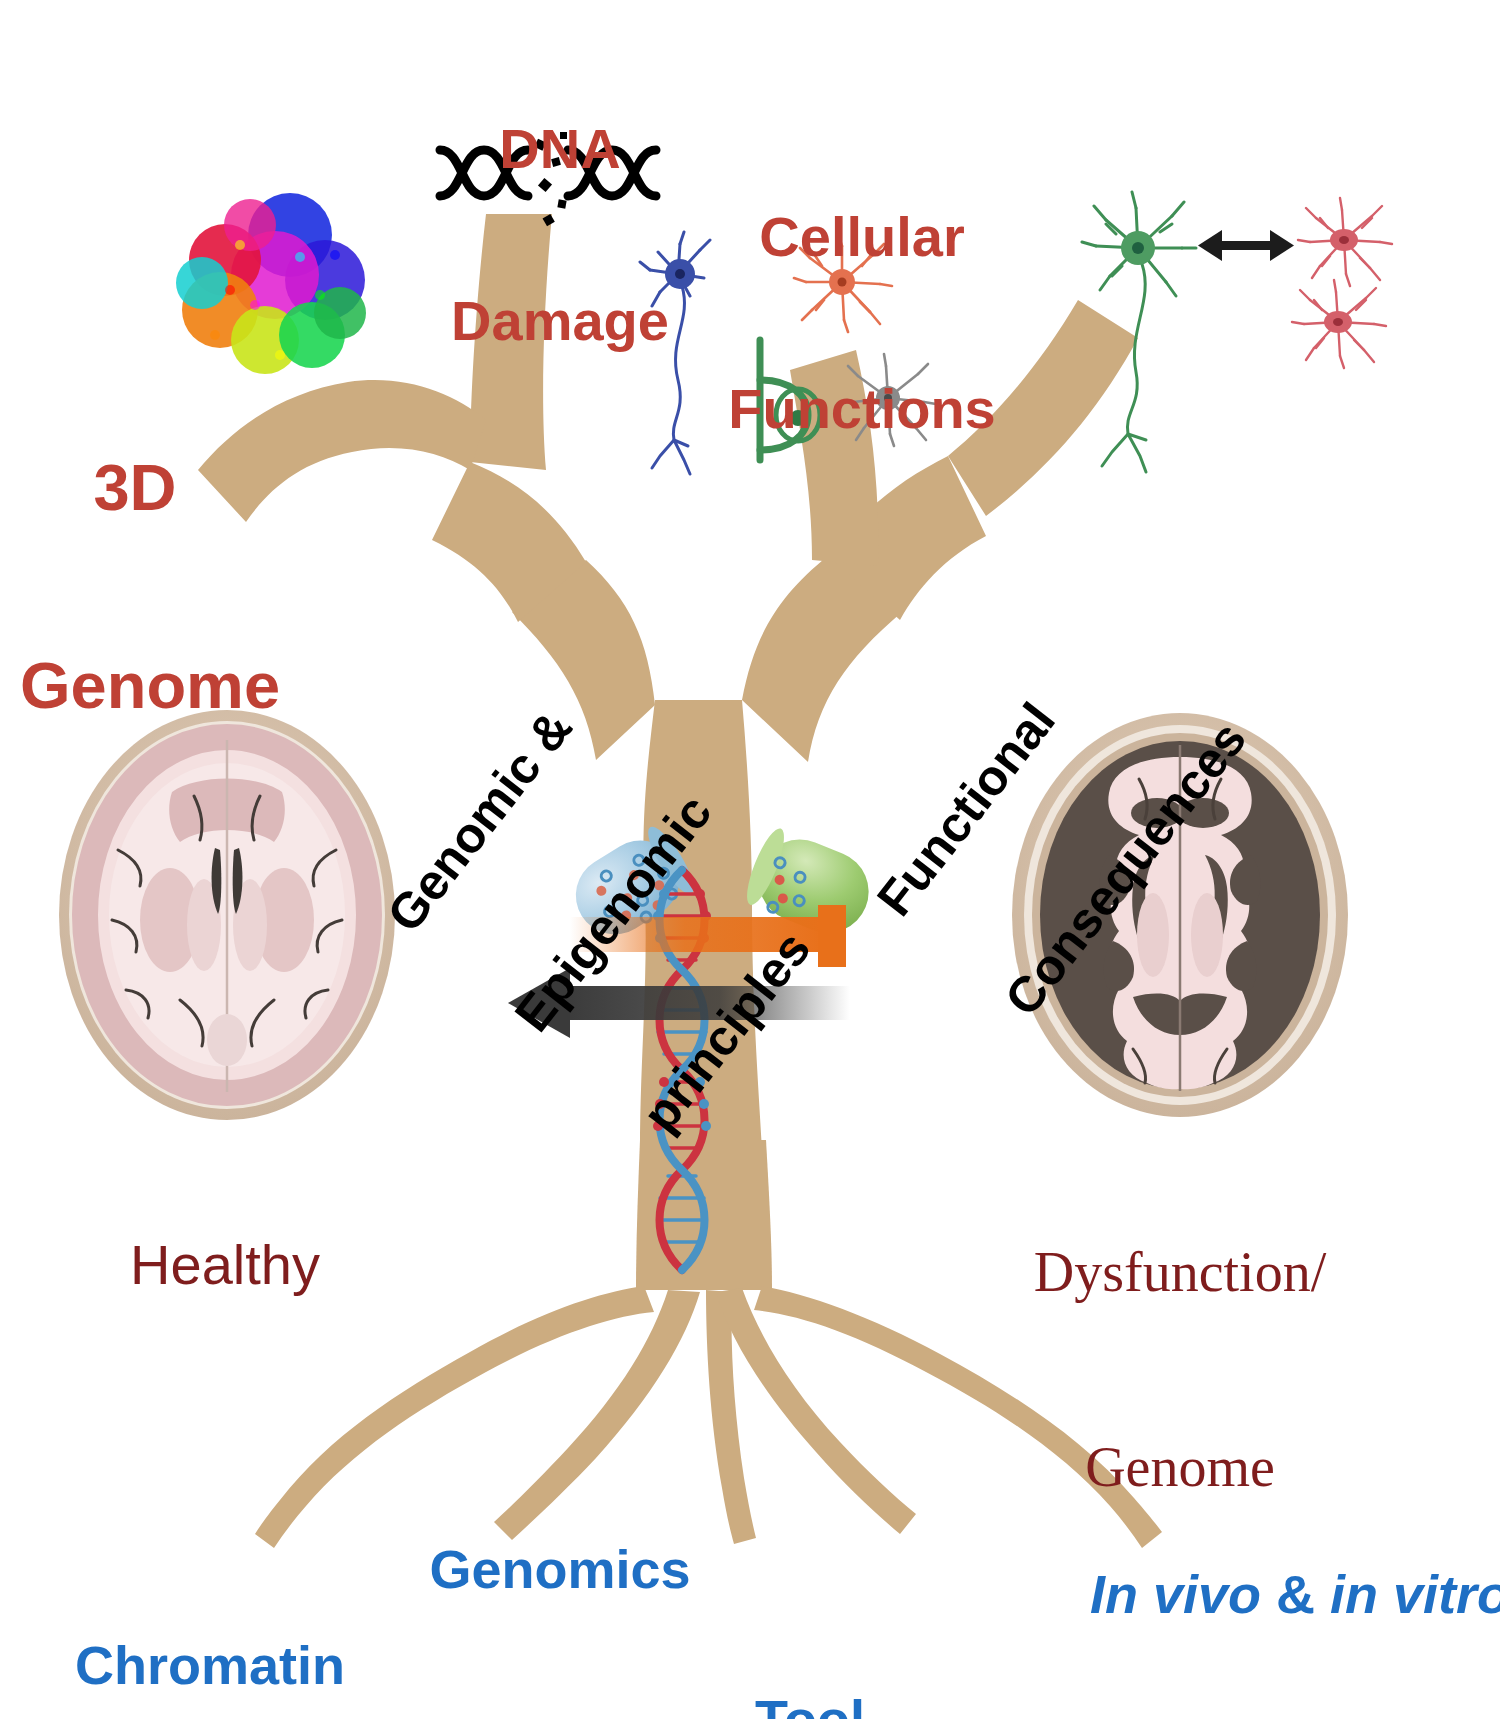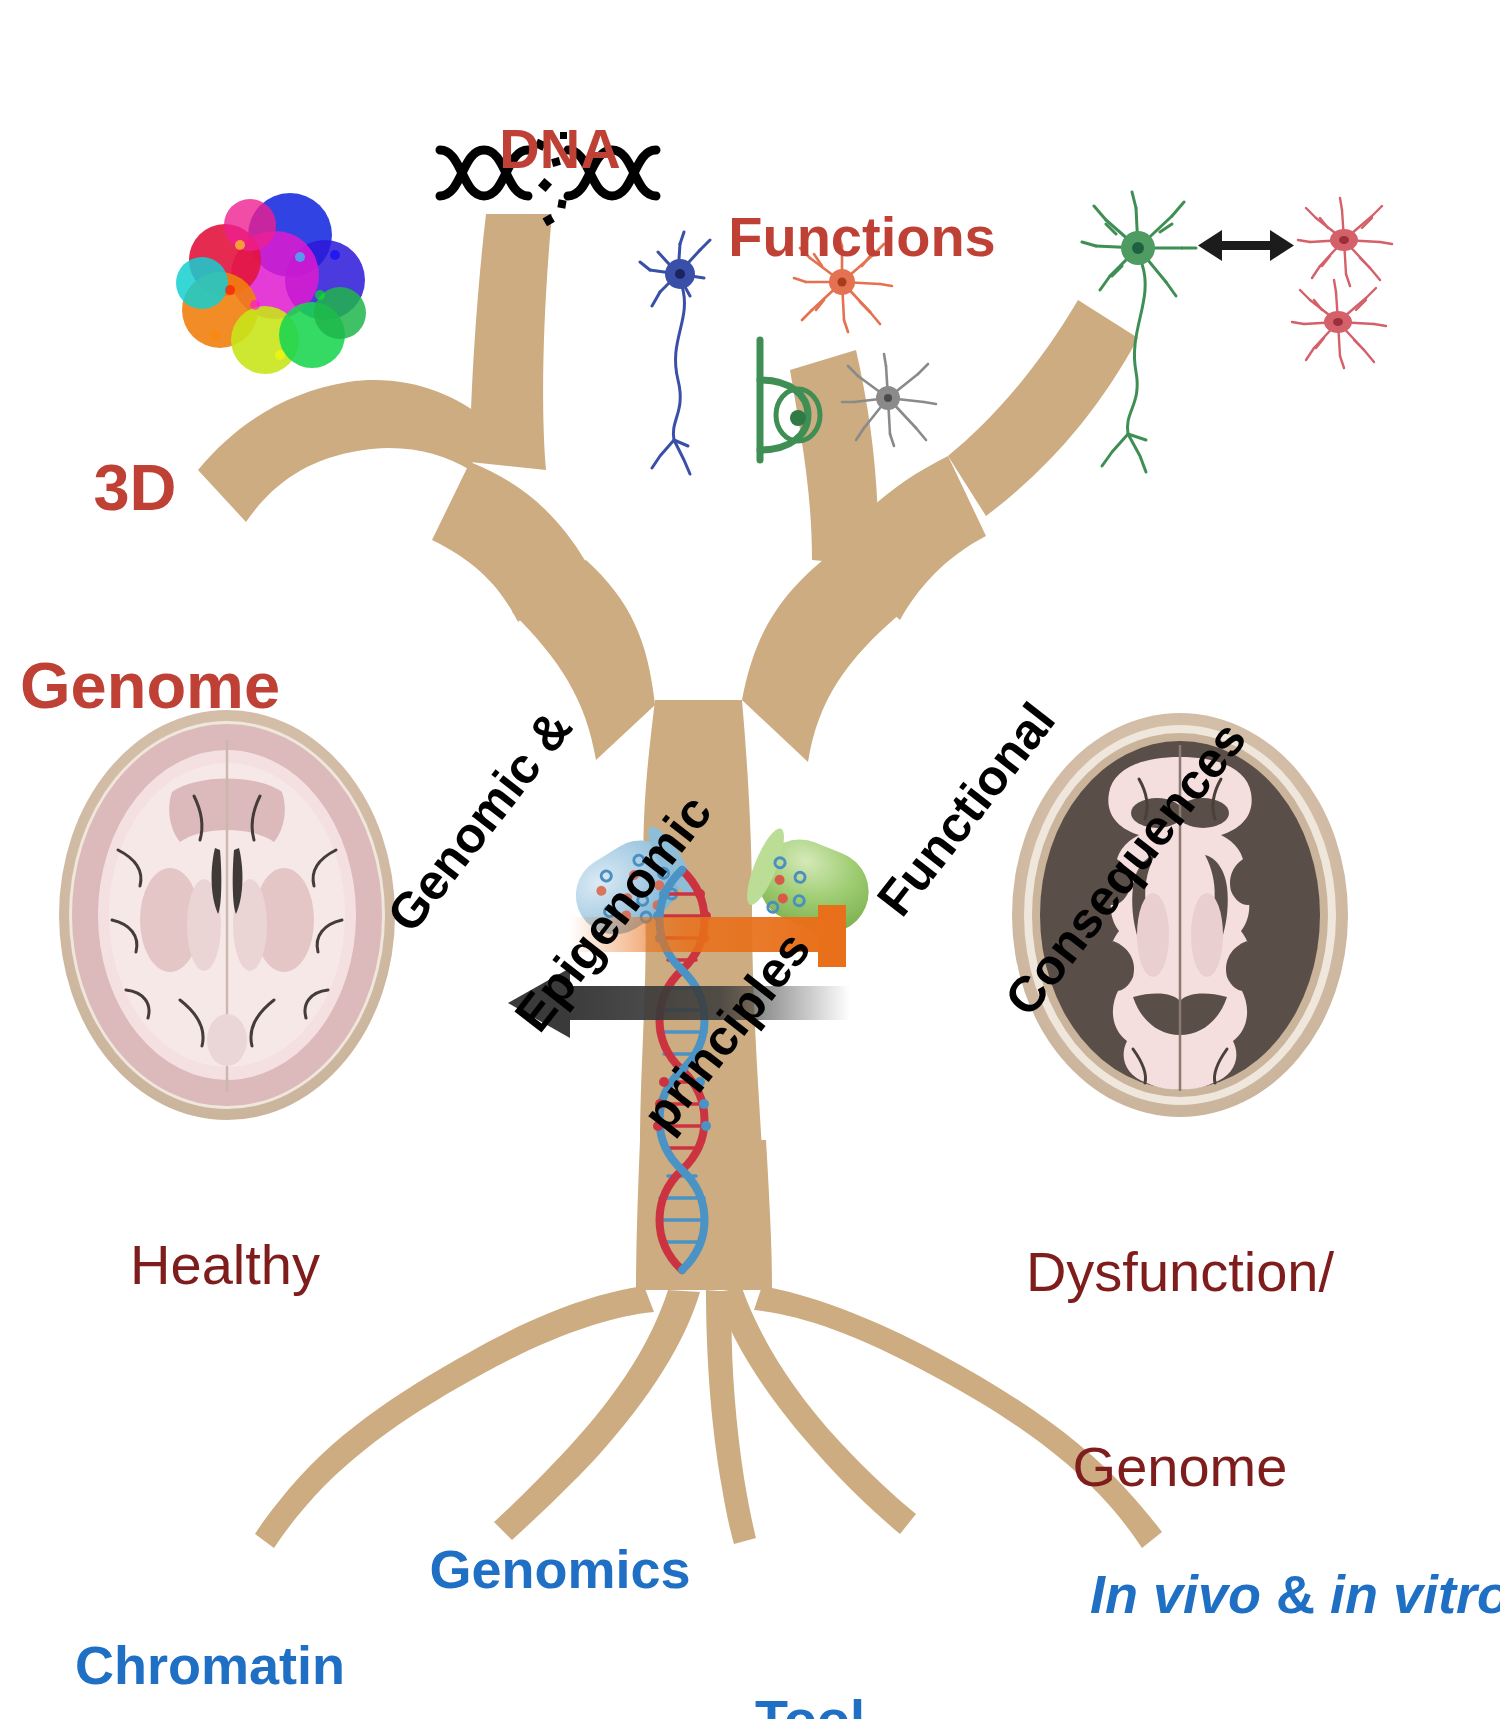"Cellular" div { html: none -> <div>Cellular</div> }
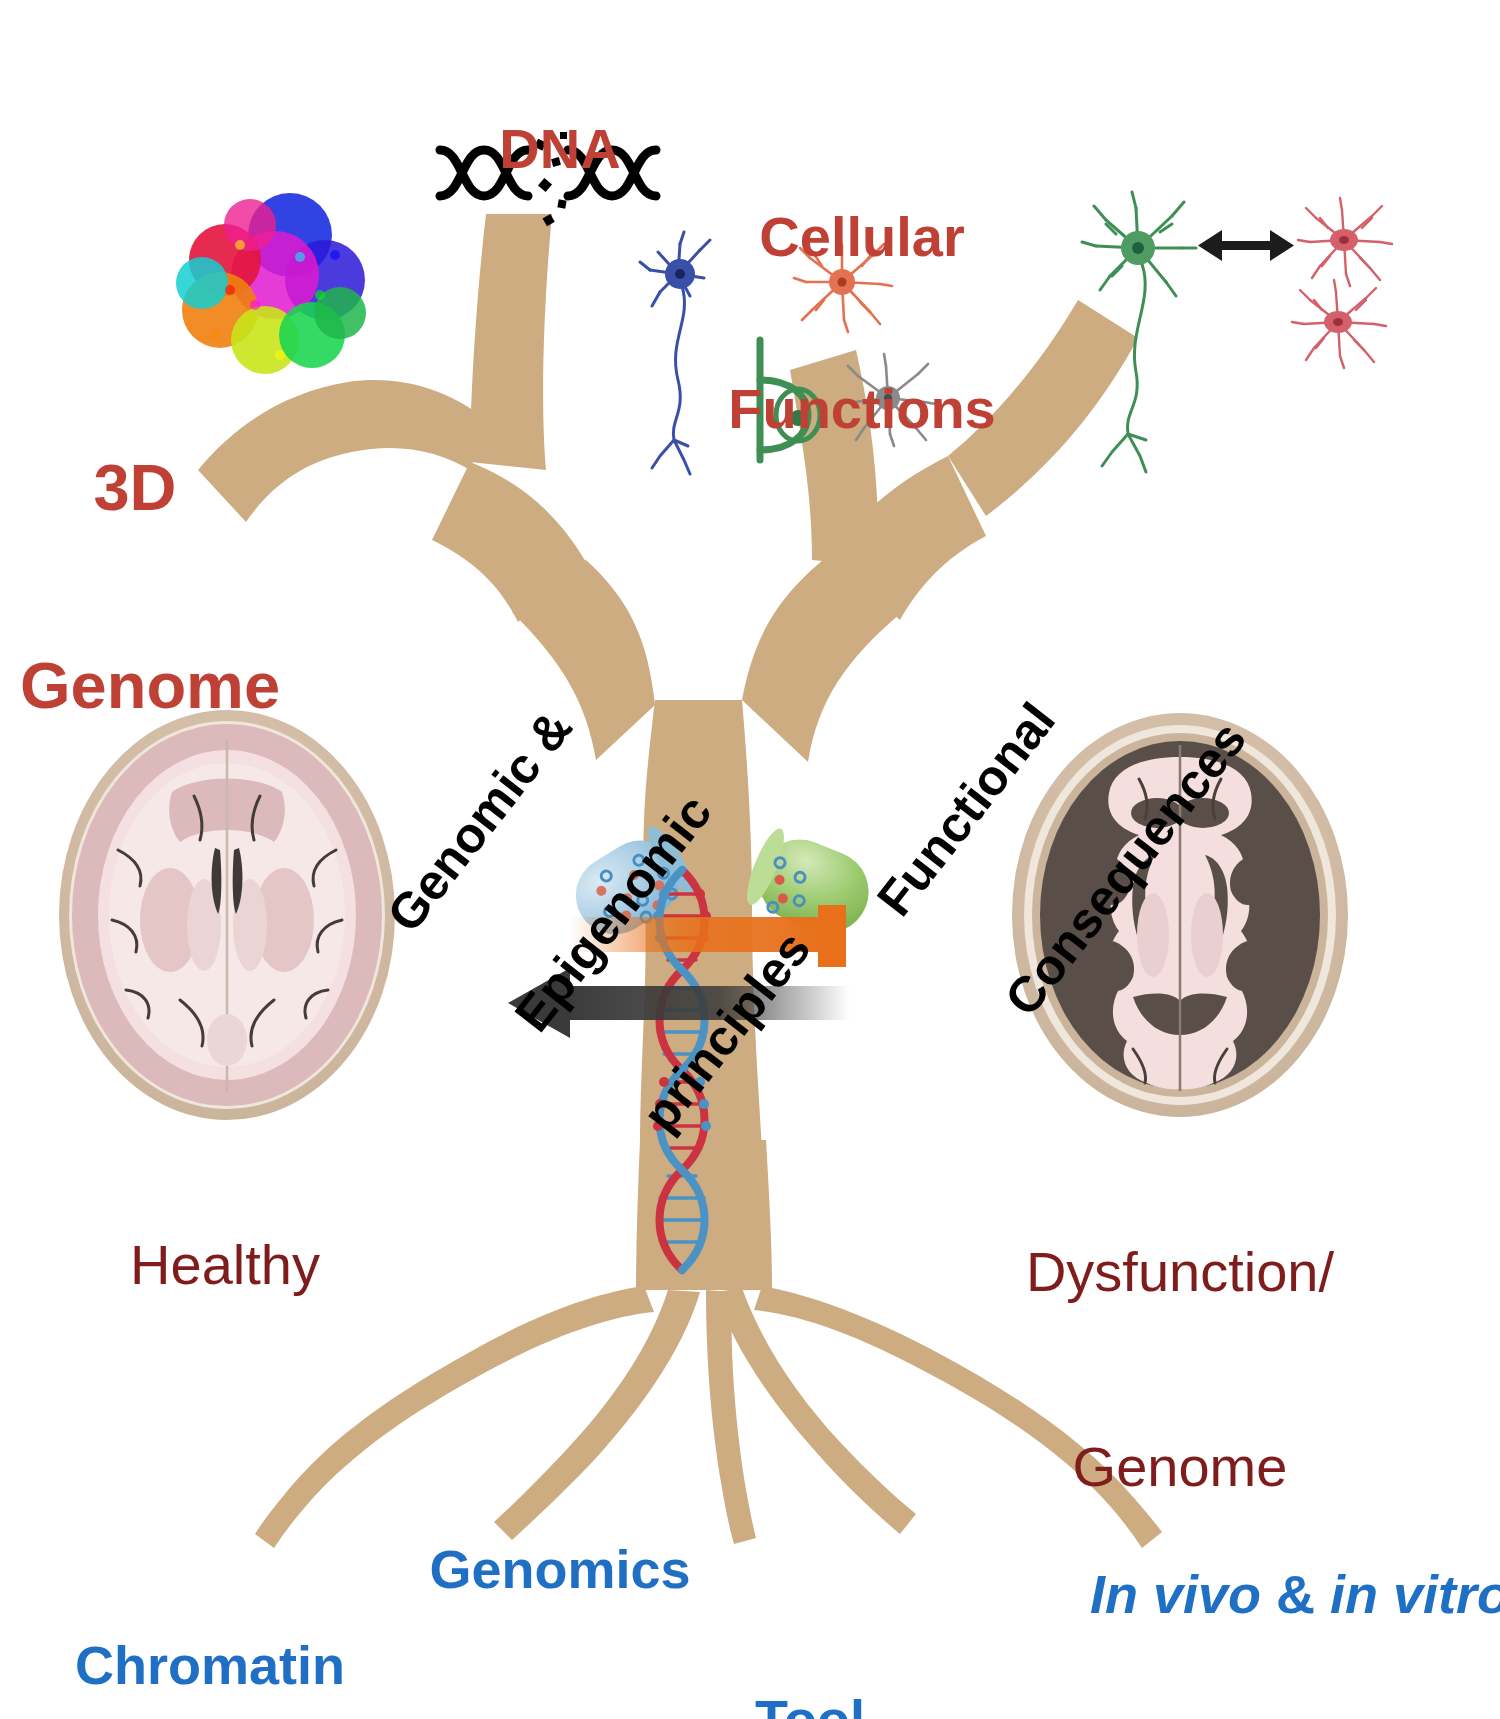"Damage" div { html: none -> <div>Damage</div> }
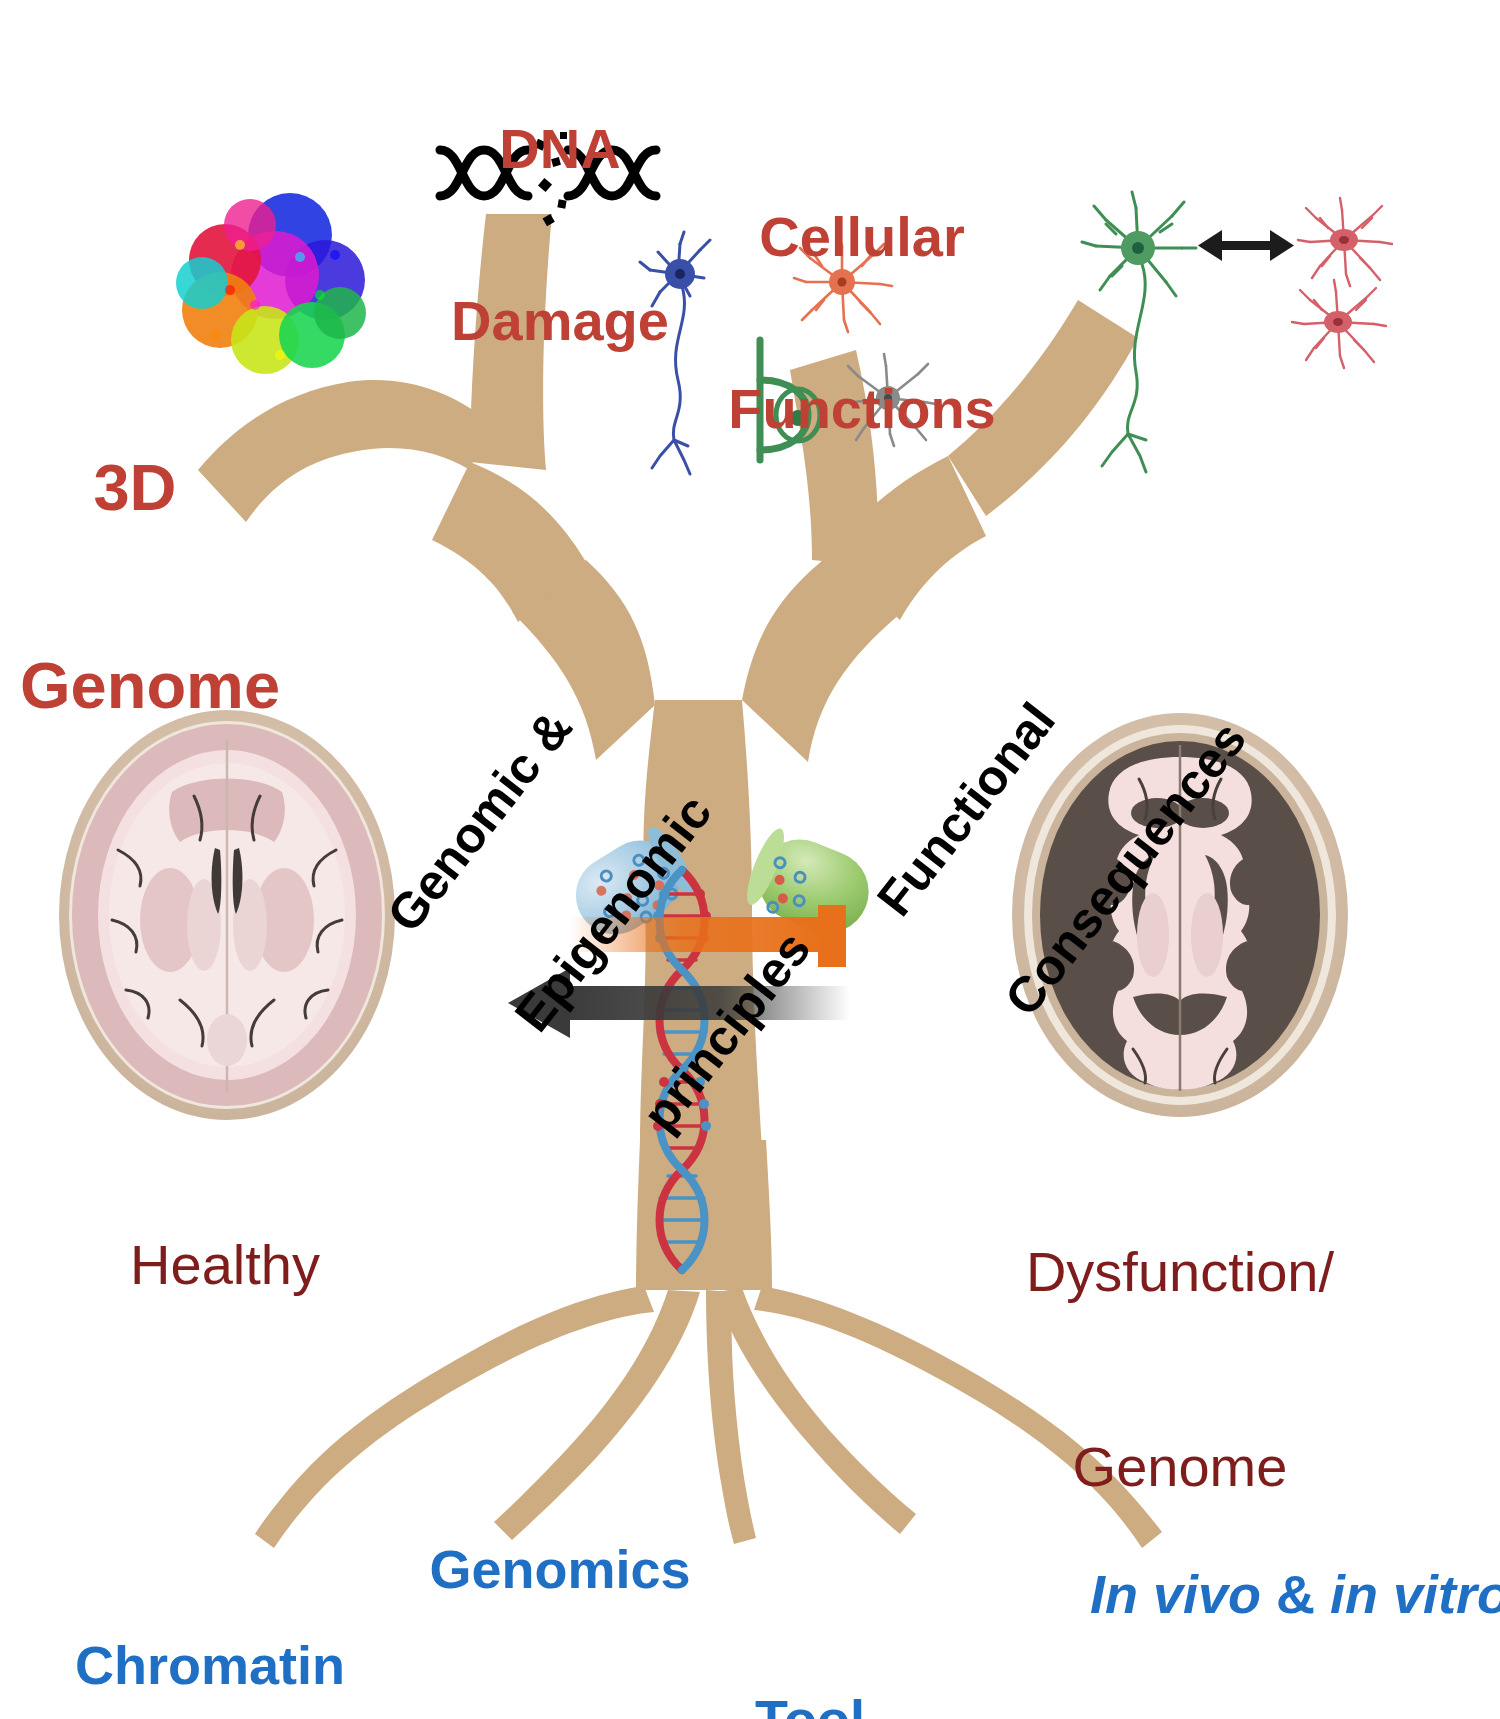"Dysfunction/" div.lbl { font-family: none -> Liberation Serif, serif }
